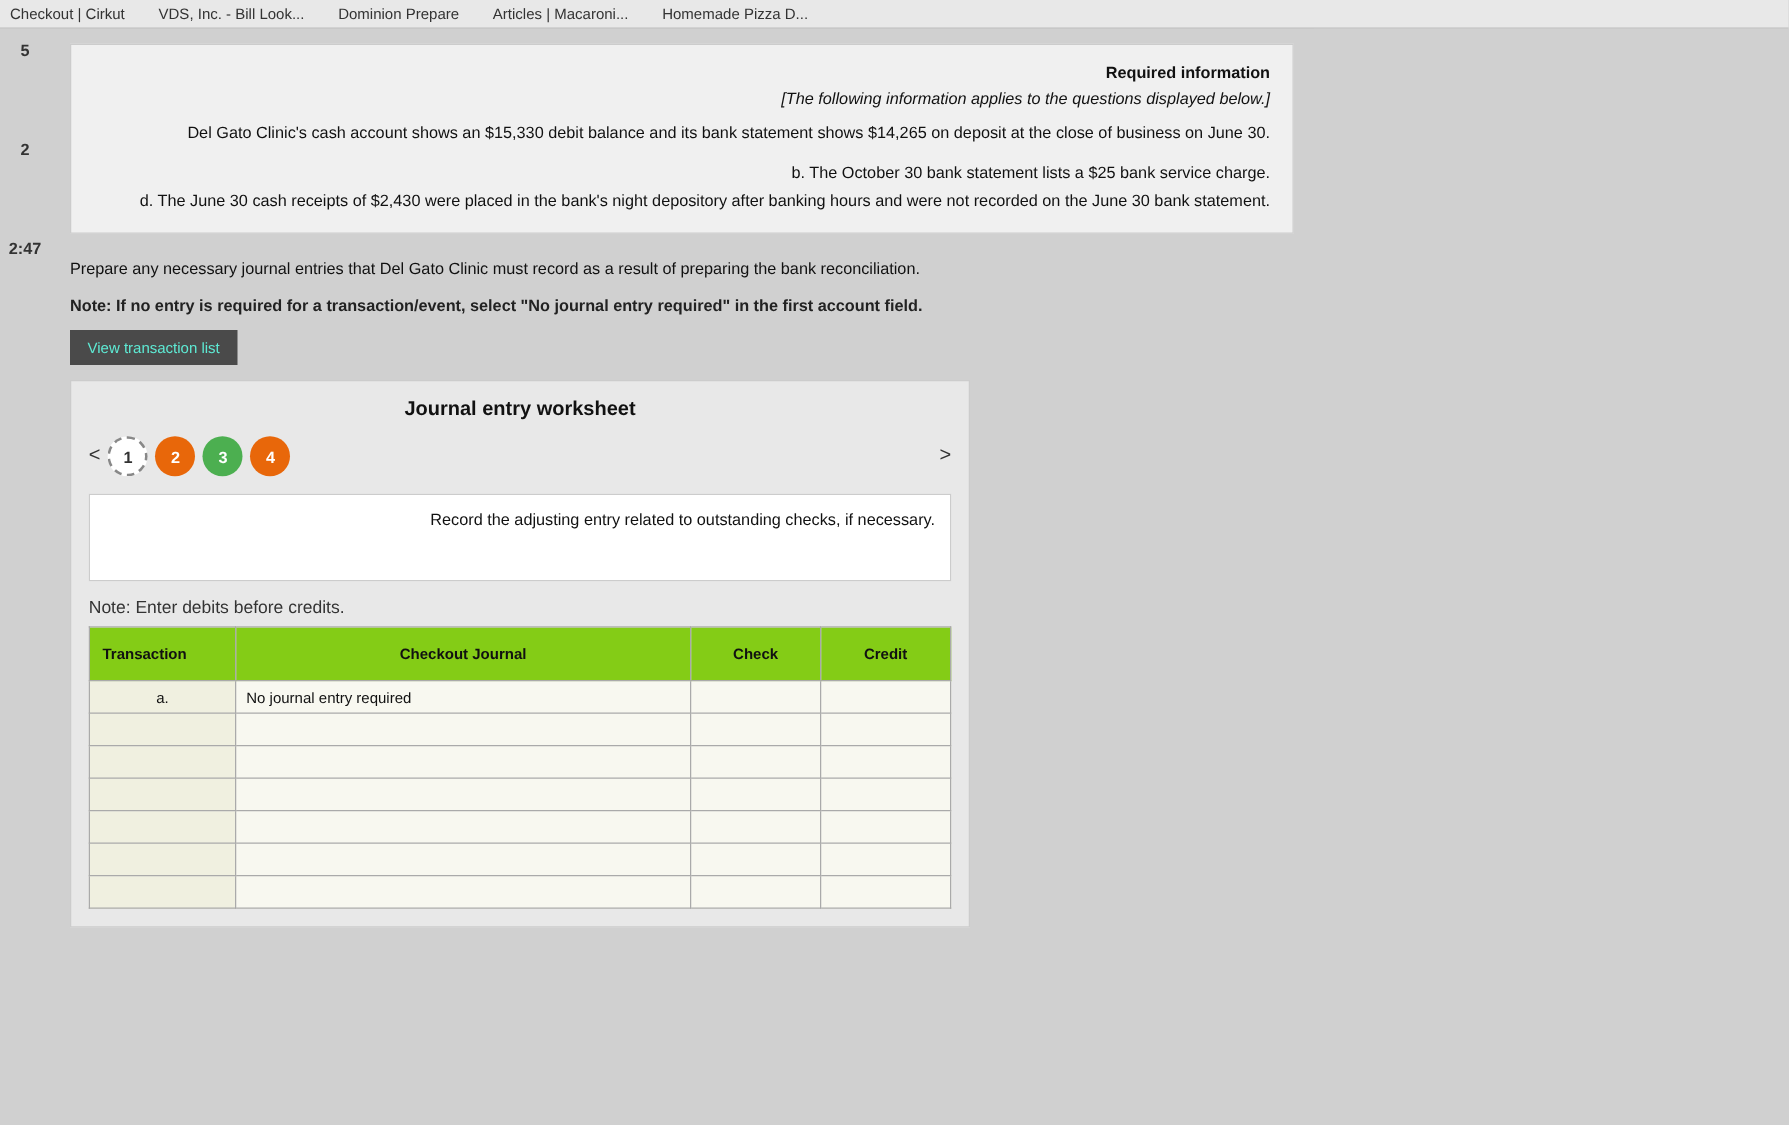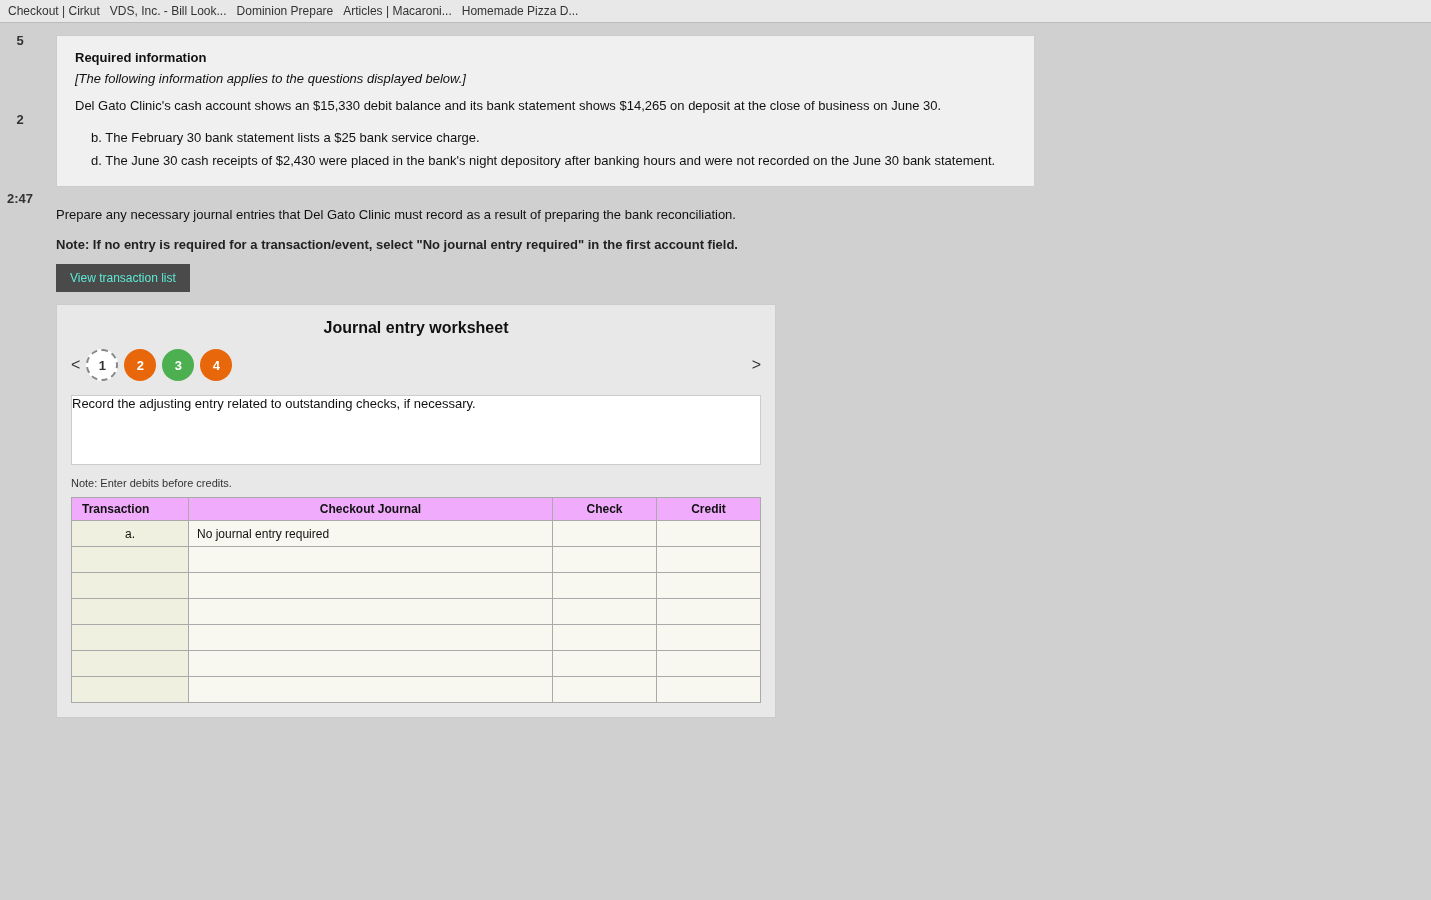"Checkout | Cirkut" .browser-bar { gap: 10px -> 27px }
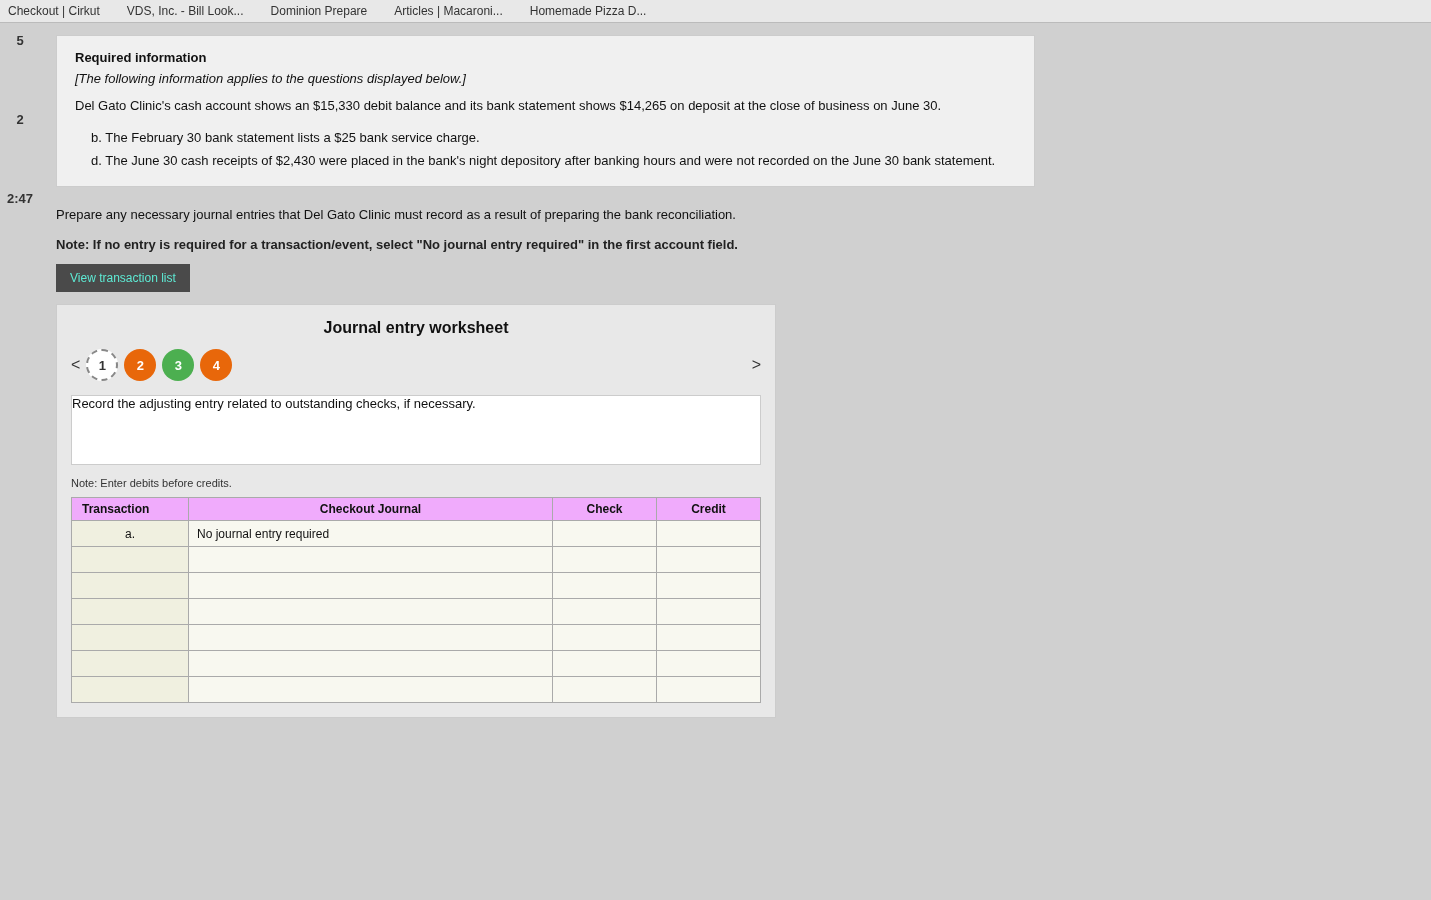"Required information" .info-box { text-align: none -> right }
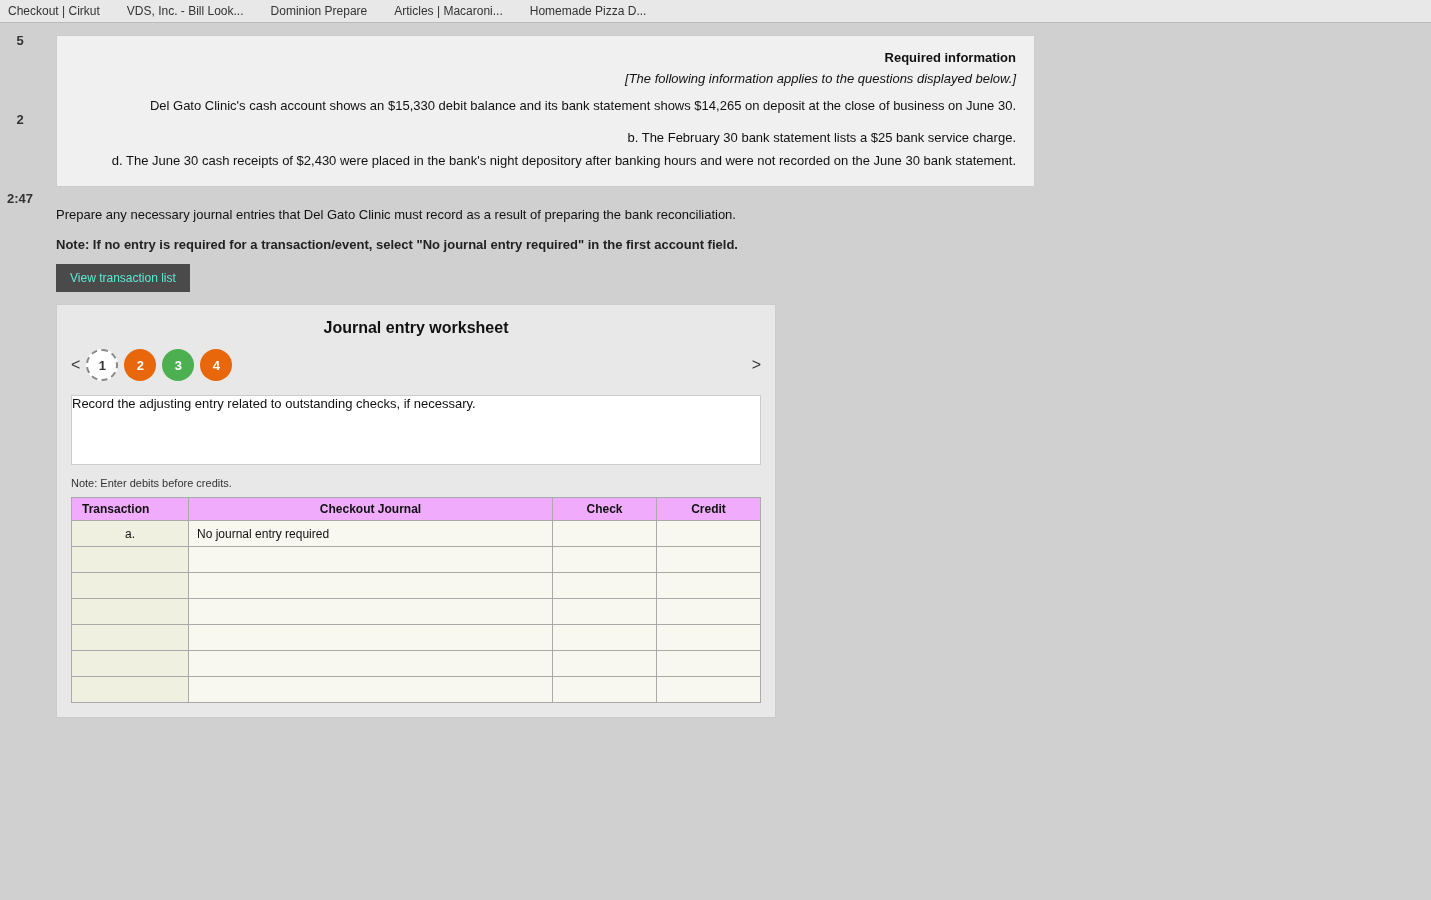"b. The February 30 bank" div { text: February -> October }
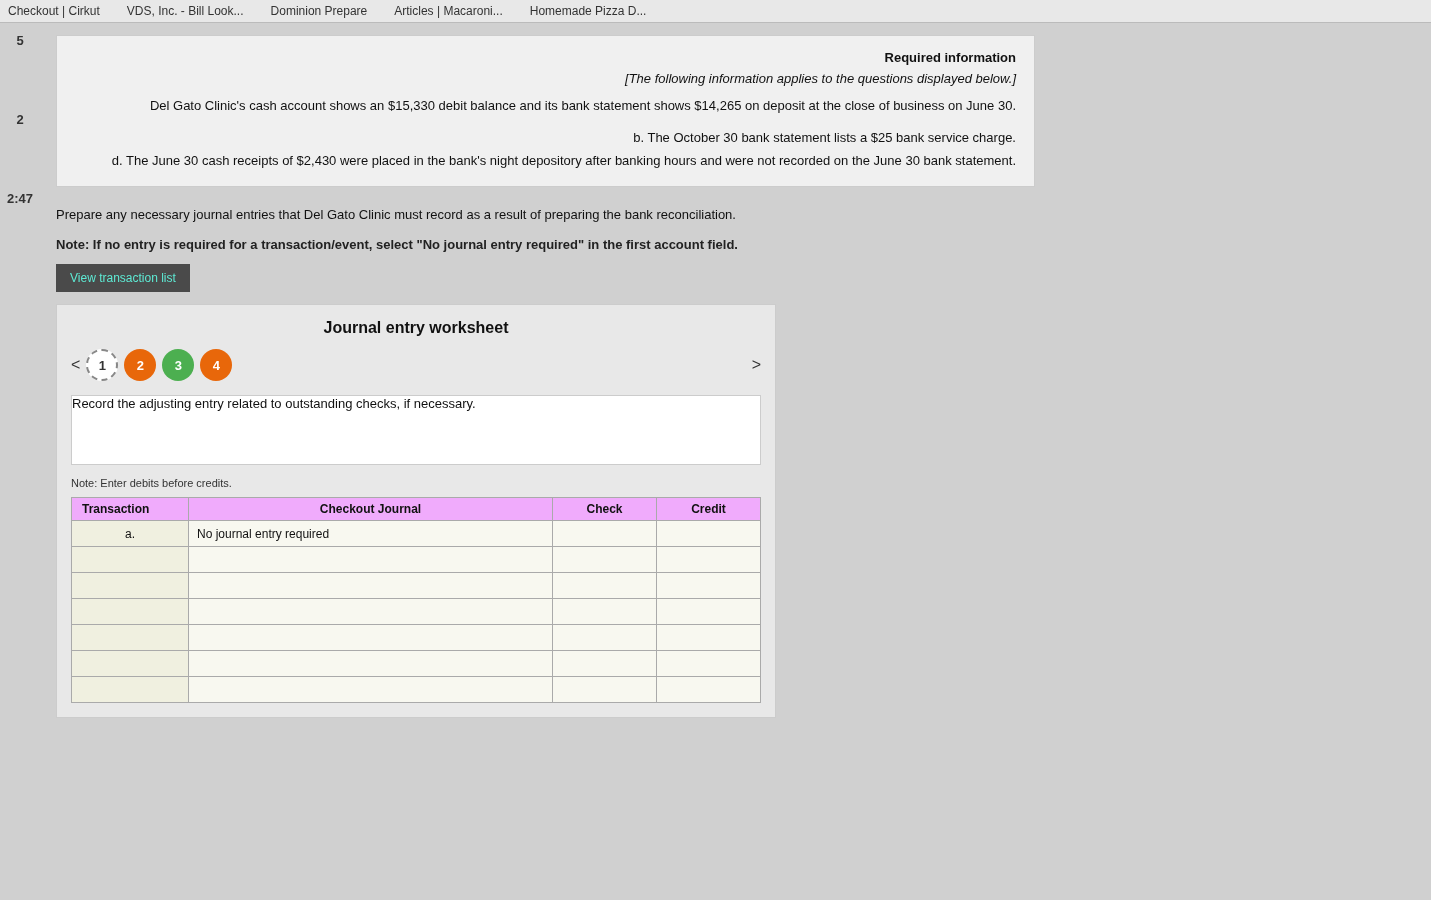"Record the adjusting entry related" .instruction-box { padding: none -> 12px; text-align: none -> right }
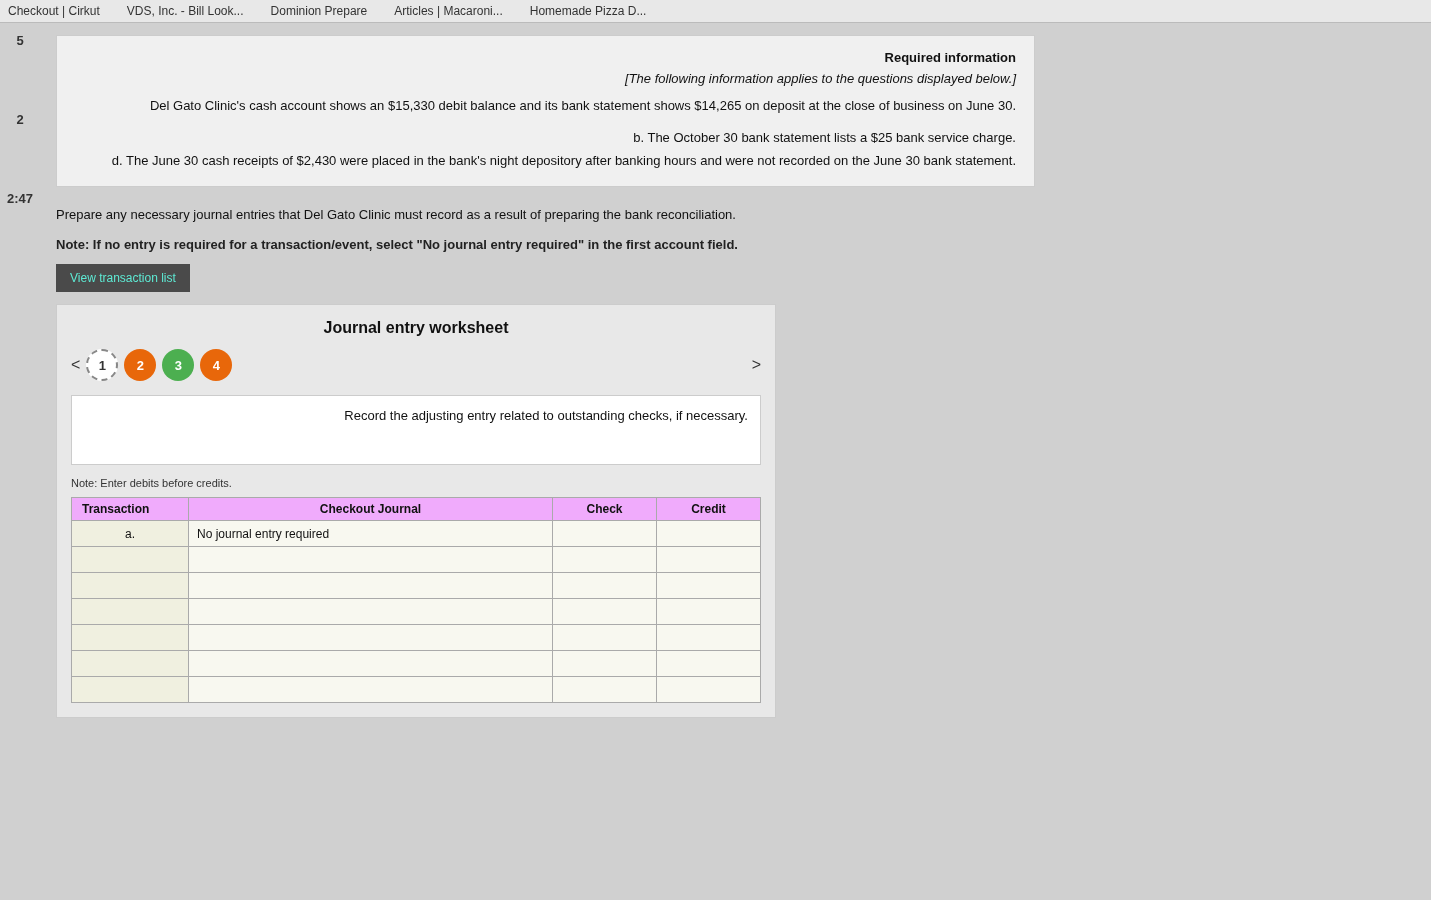"Note: Enter debits before credits." .note-small { font-size: 11px -> 14px }
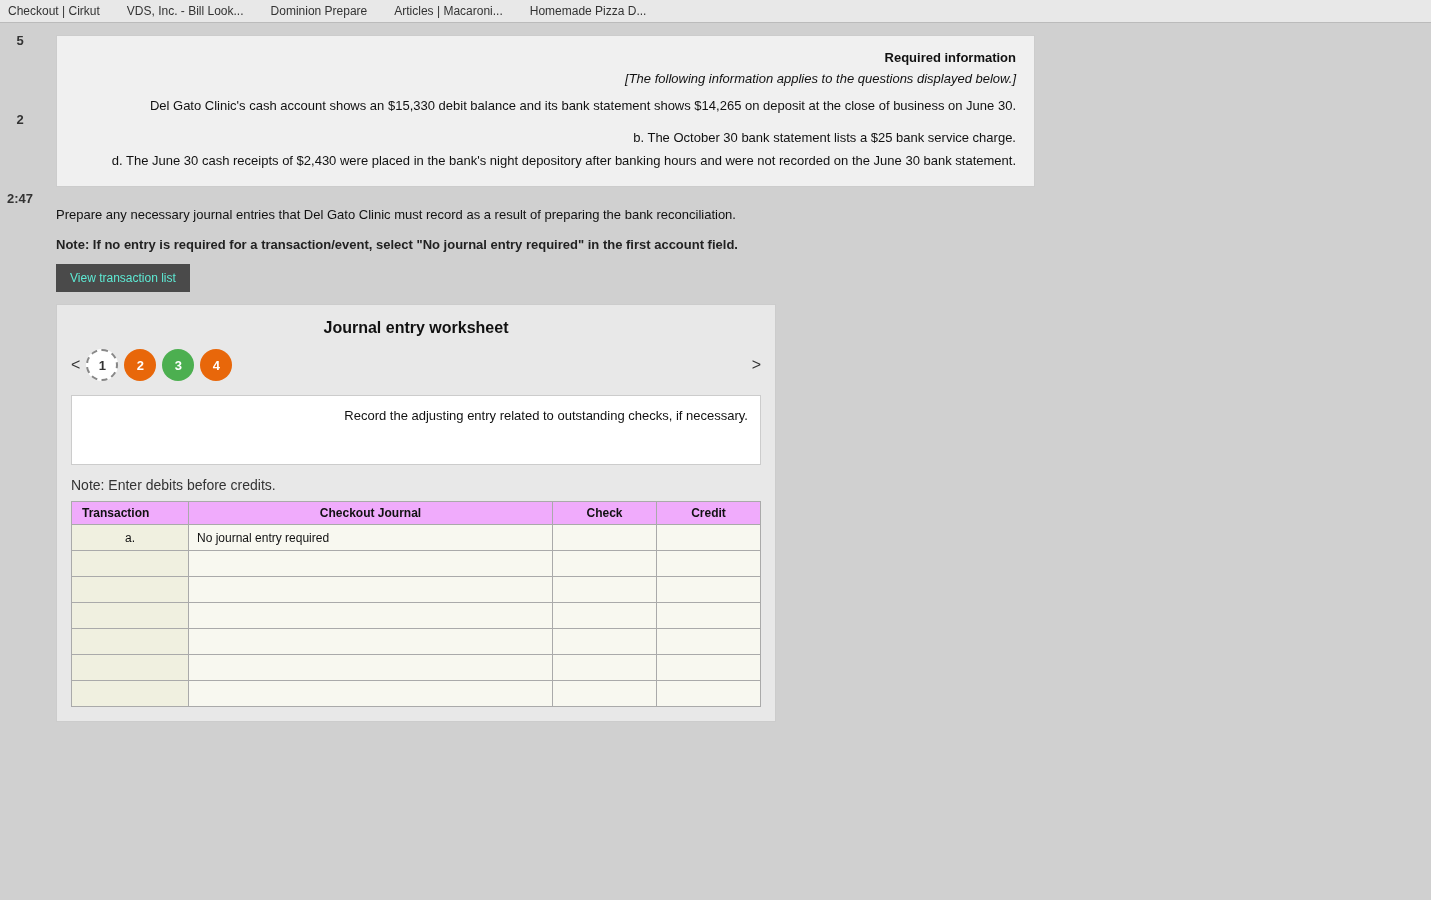"Transaction" .journal-table th { background: #f0abfc -> #84cc16; padding: 4px 10px -> 14px 10px }
